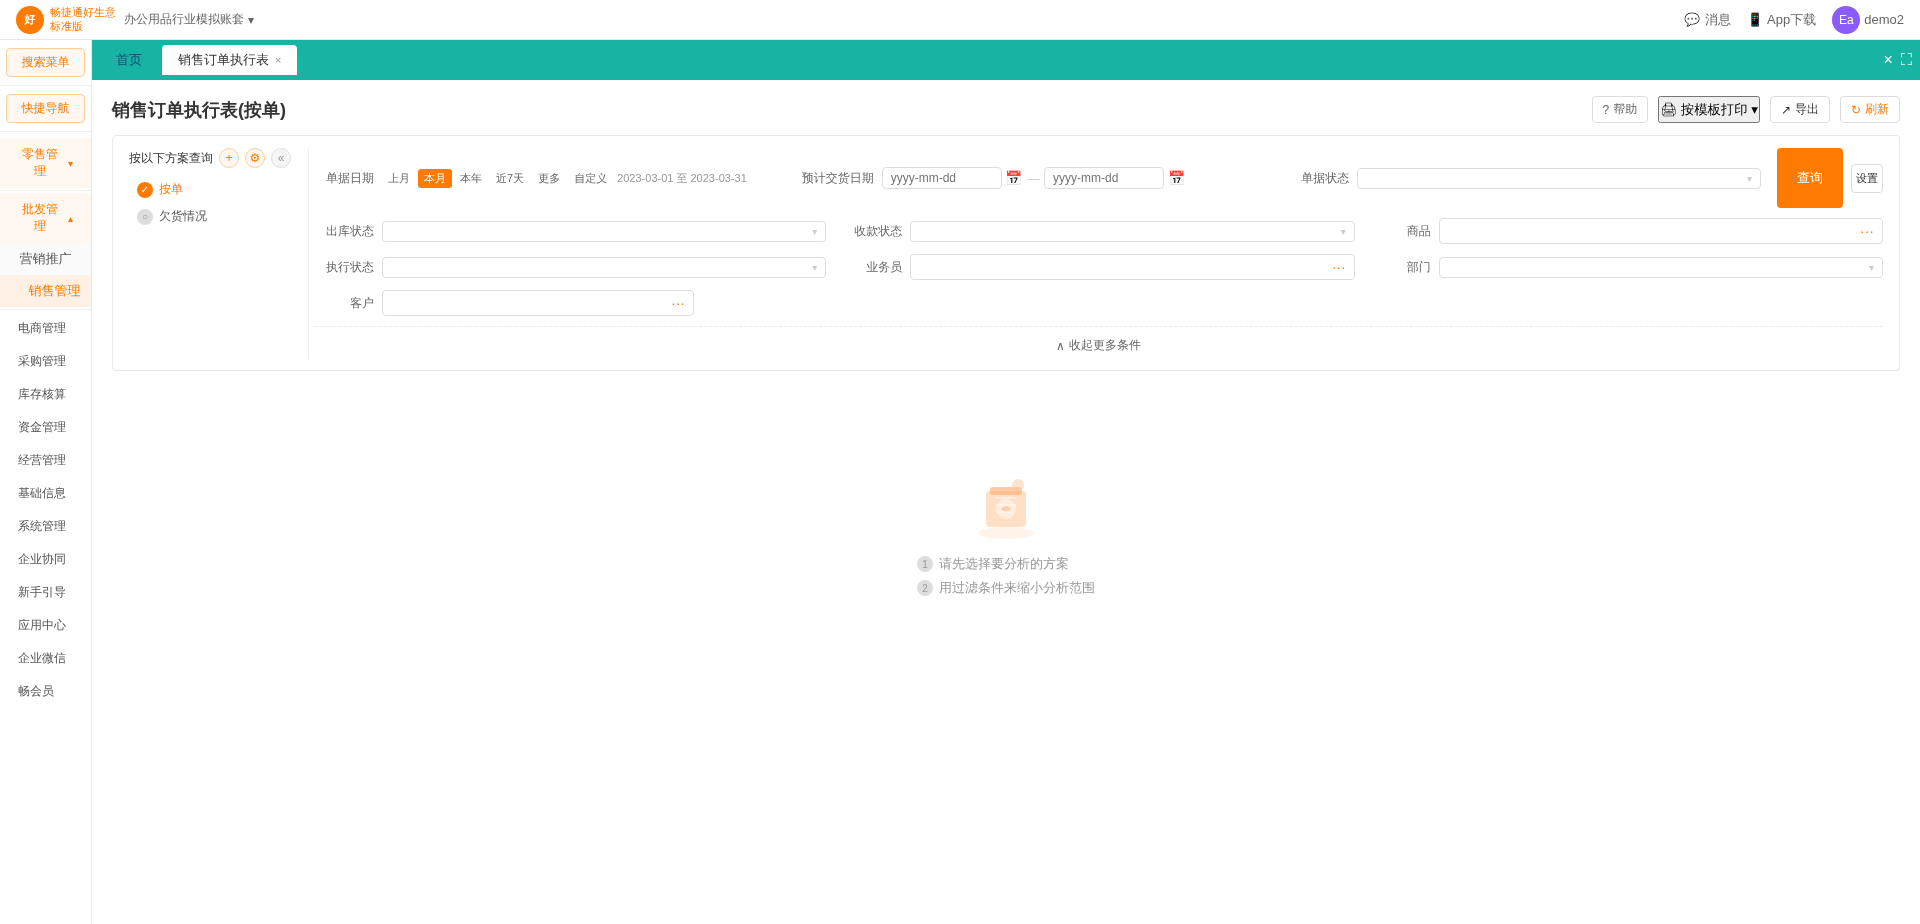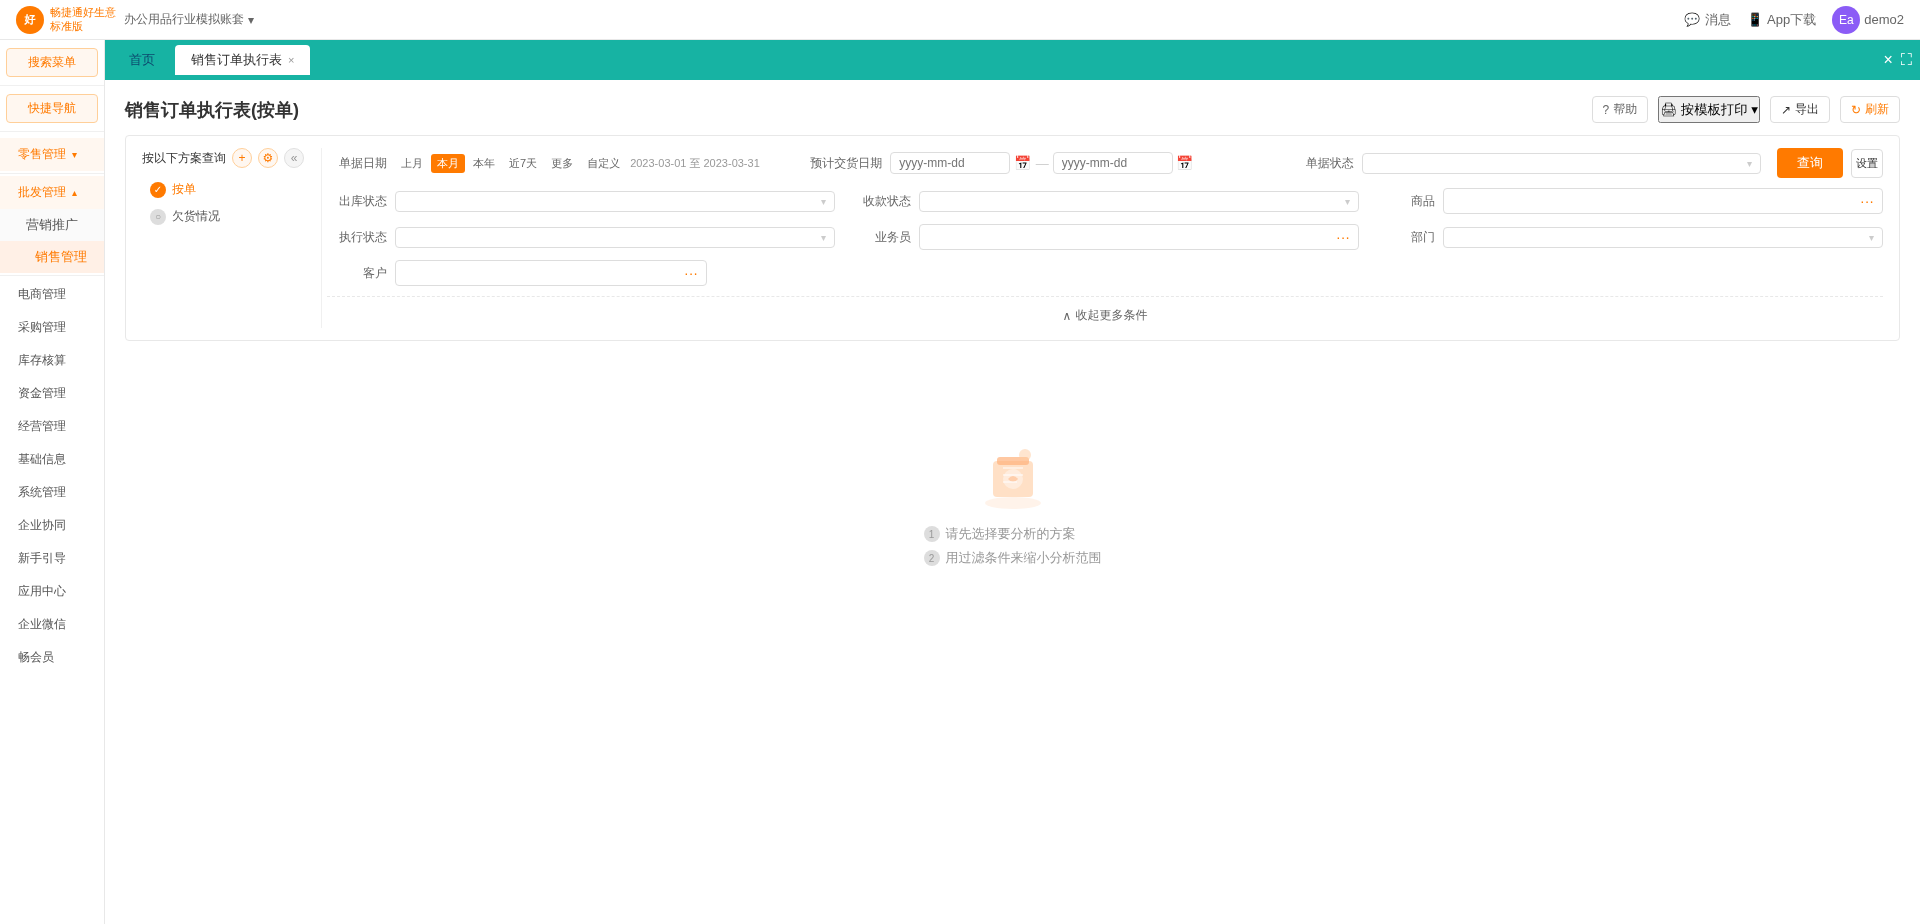"搜索菜单" .sidebar { width: 105px -> 92px }
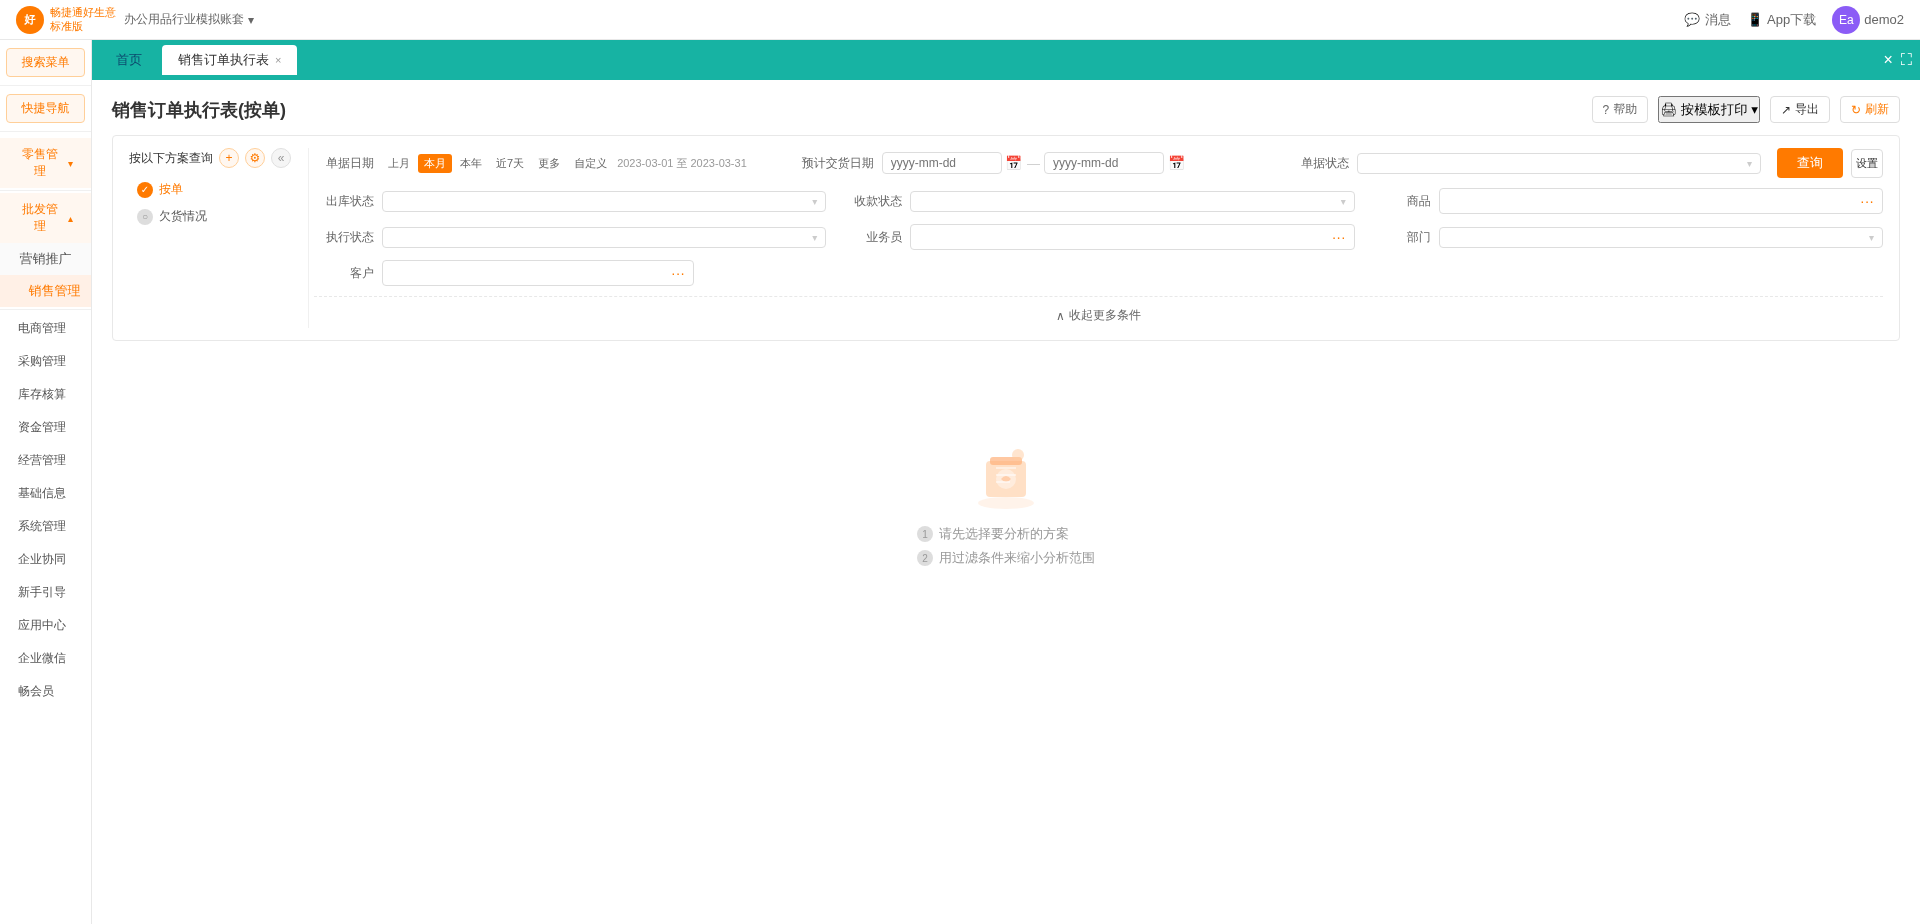"查询" .btn-query { padding: 6px 20px -> 21px 20px }
